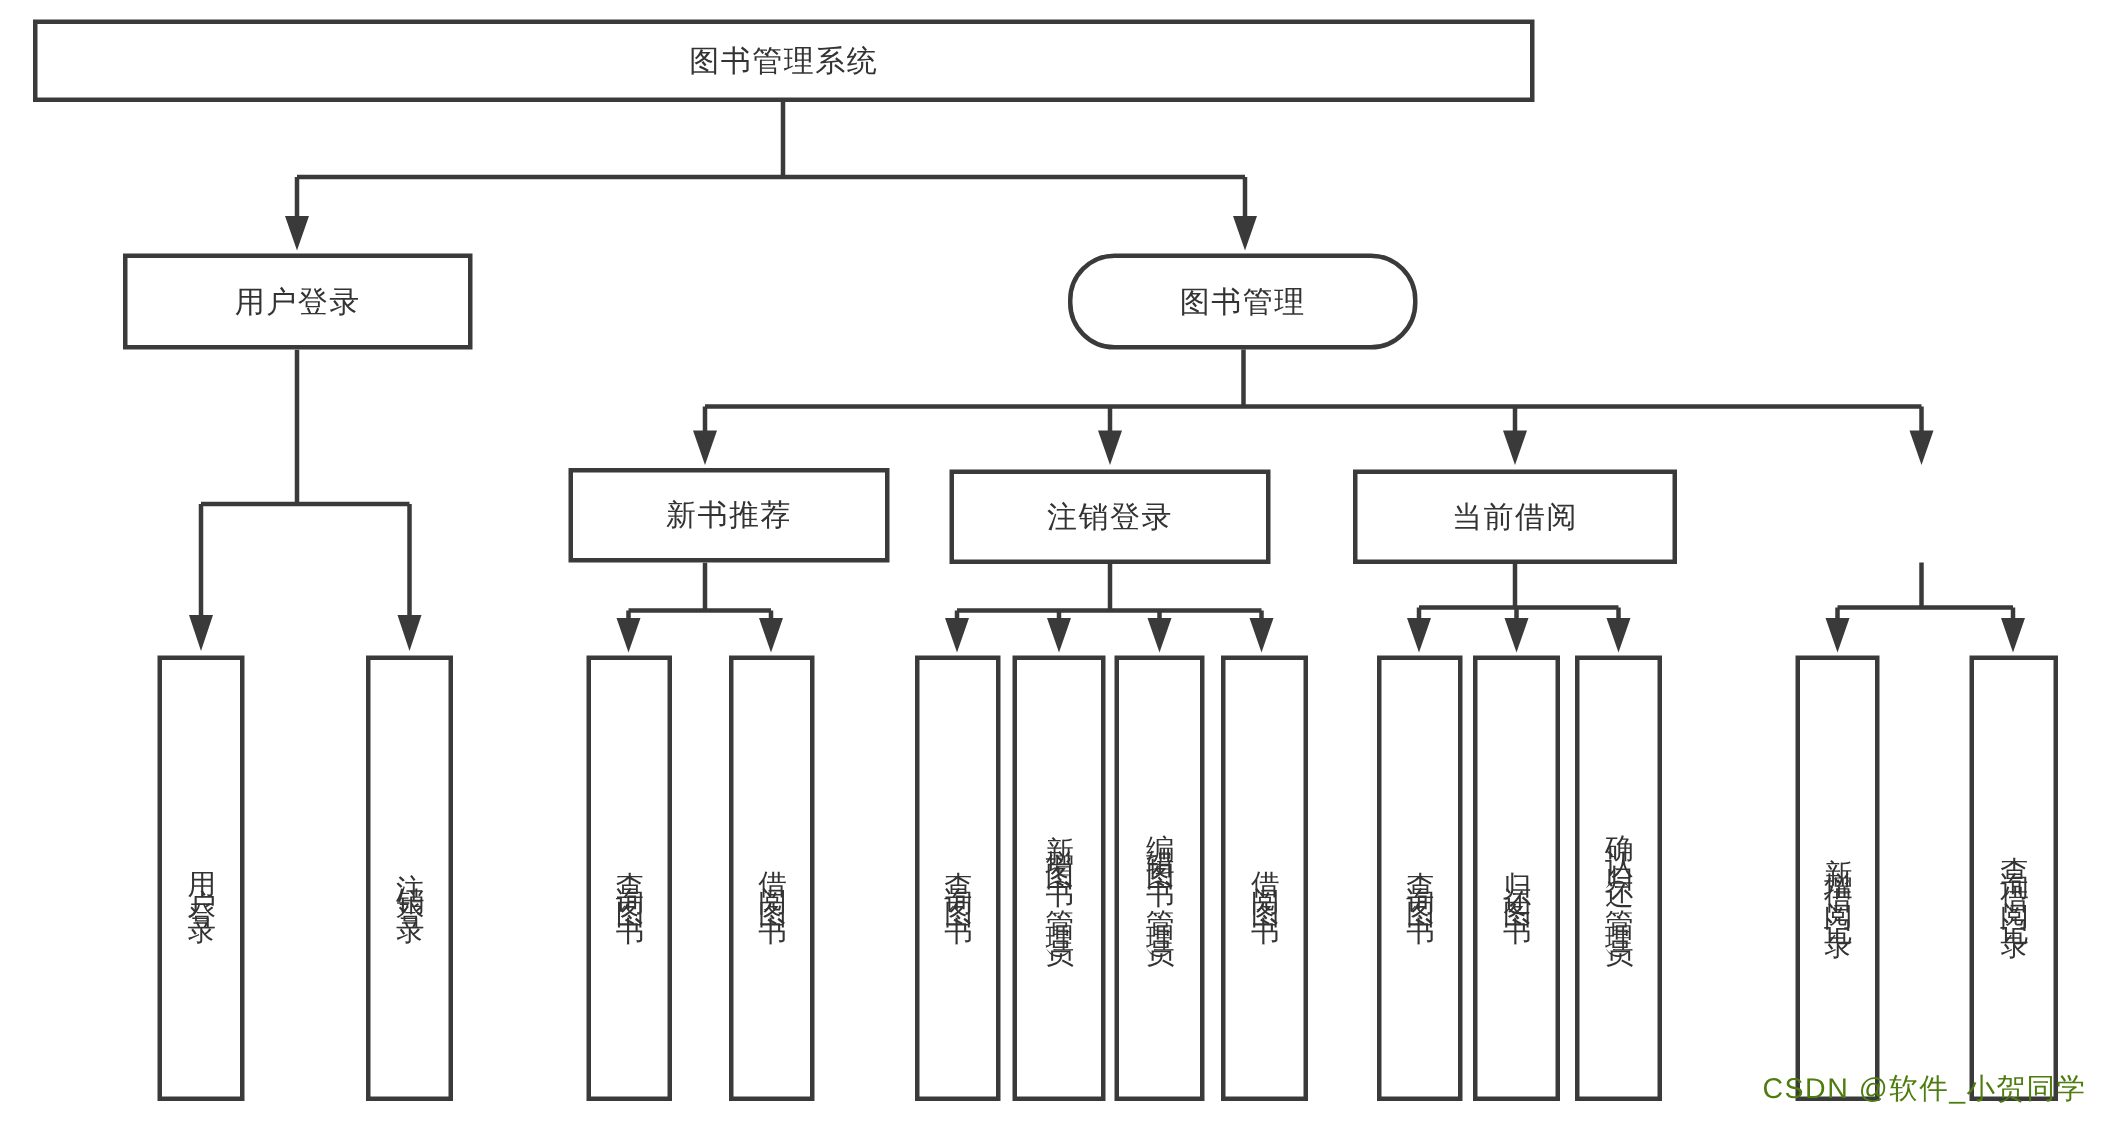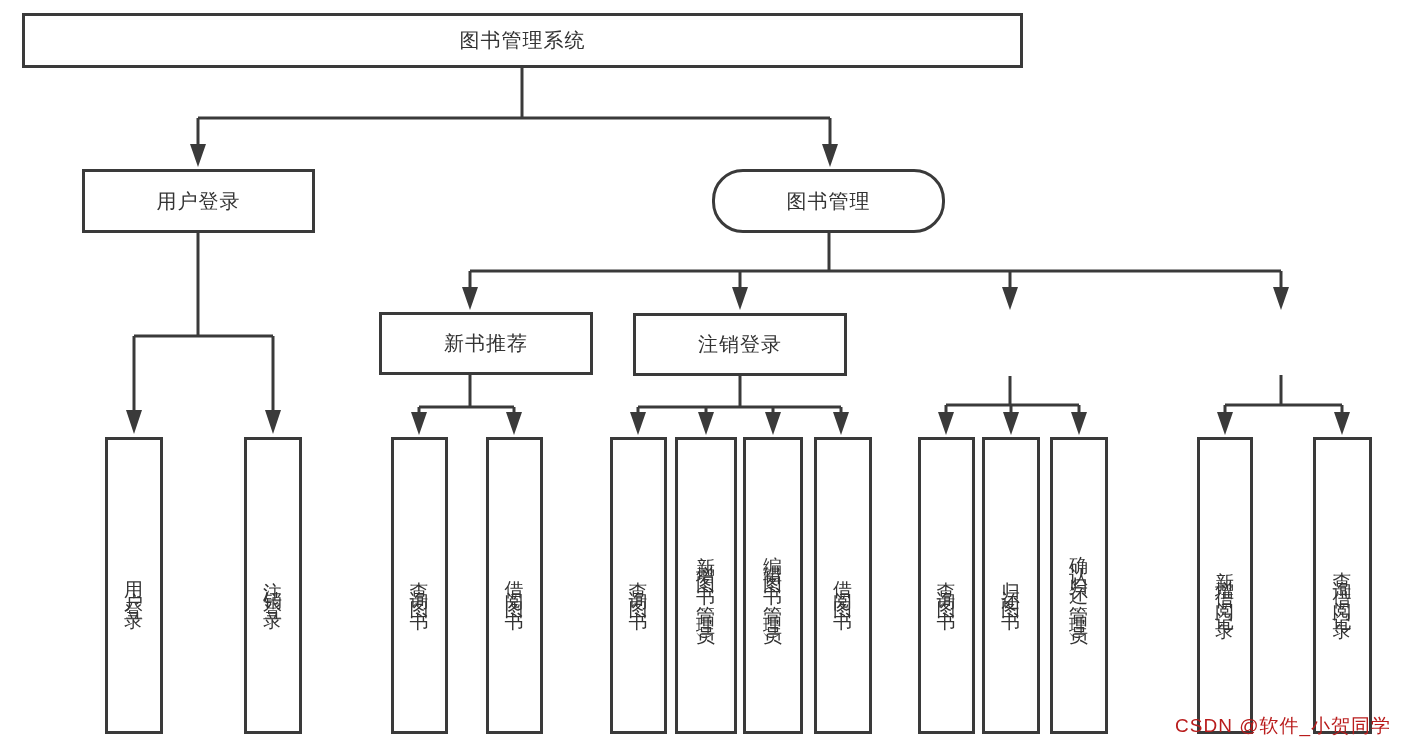"当前借阅" div.node { html: none -> <div> <span>当前借阅</span> </div> }
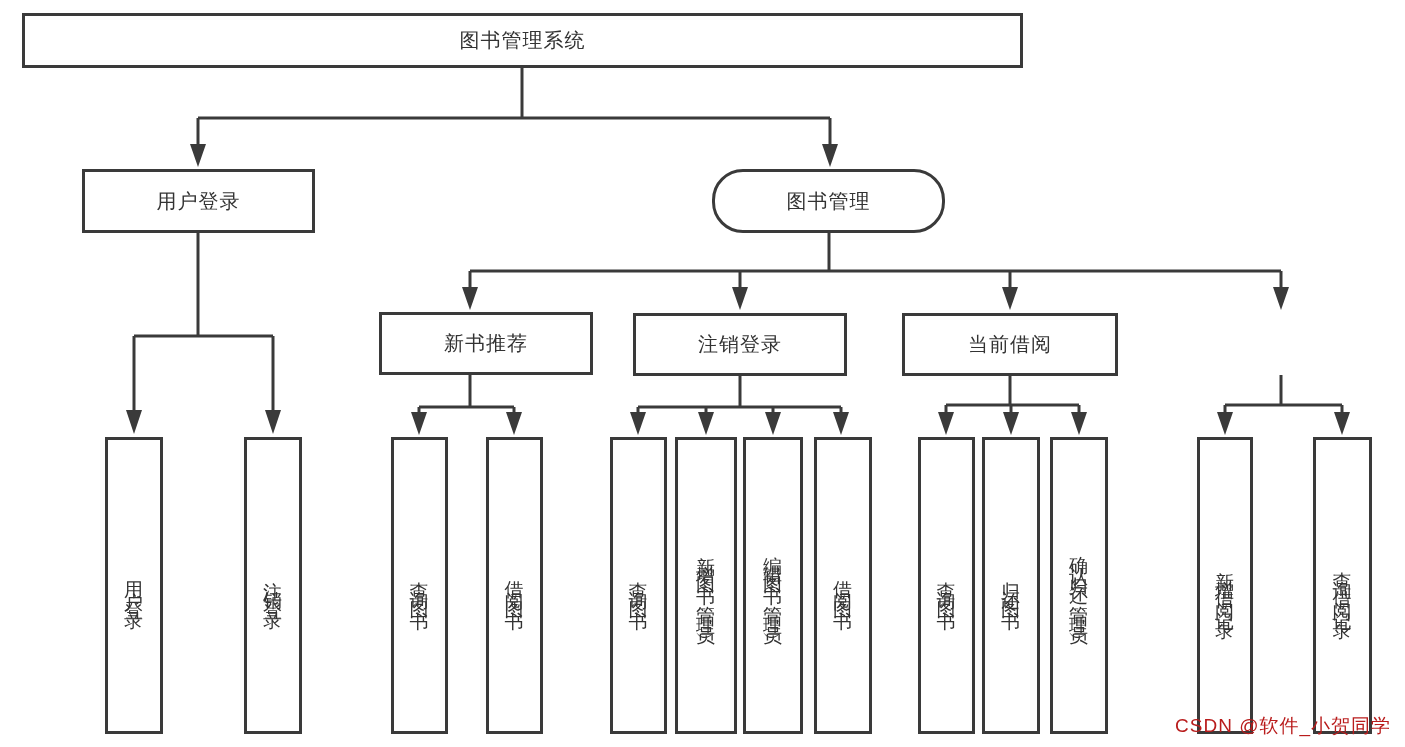"CSDN @软件_小贺同学" .watermark { color: #b91c1c -> #4d7c0f }
